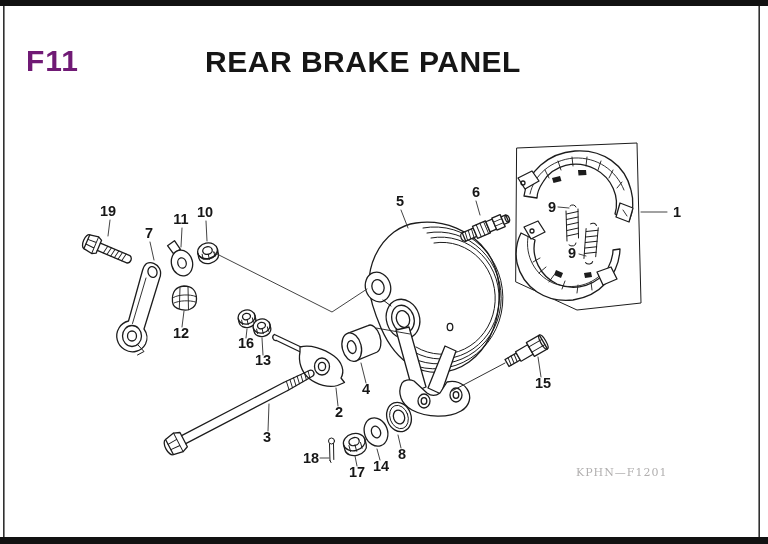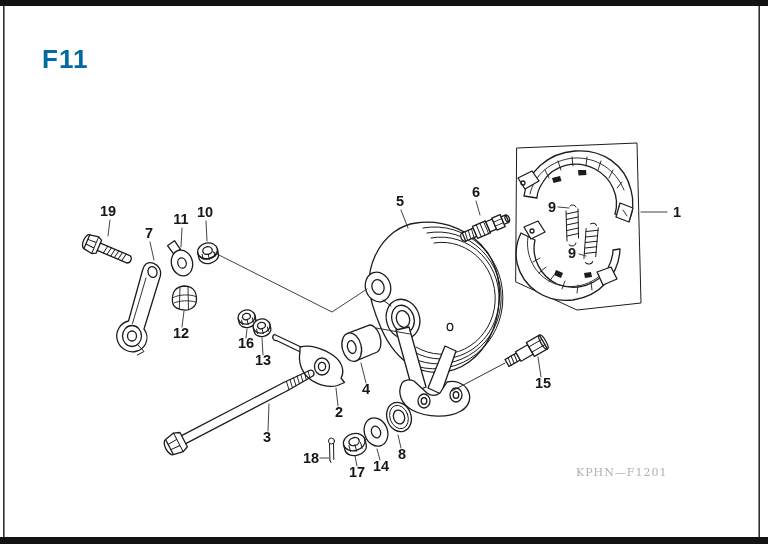"F11" .fig-code { color: #0369a1 -> #701a75; font-size: 26px -> 30px; left: 42px -> 26px }
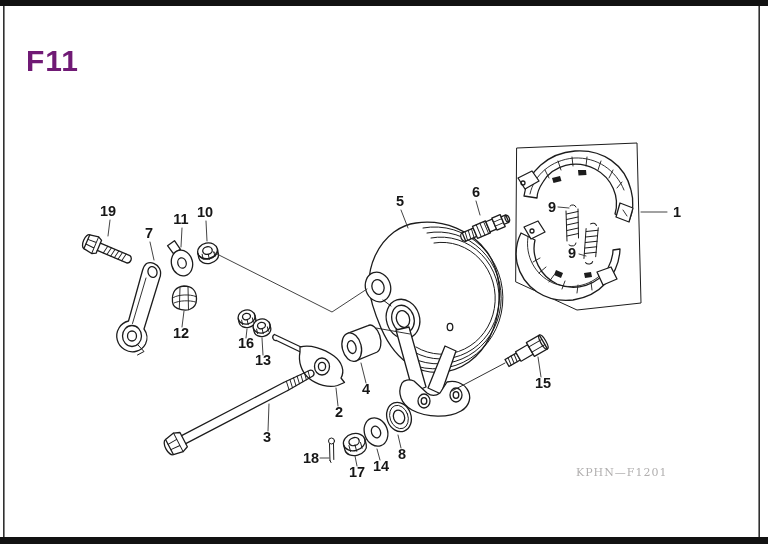"REAR BRAKE PANEL" span.title { html: none -> <span>REAR BRAKE PANEL</span> }
